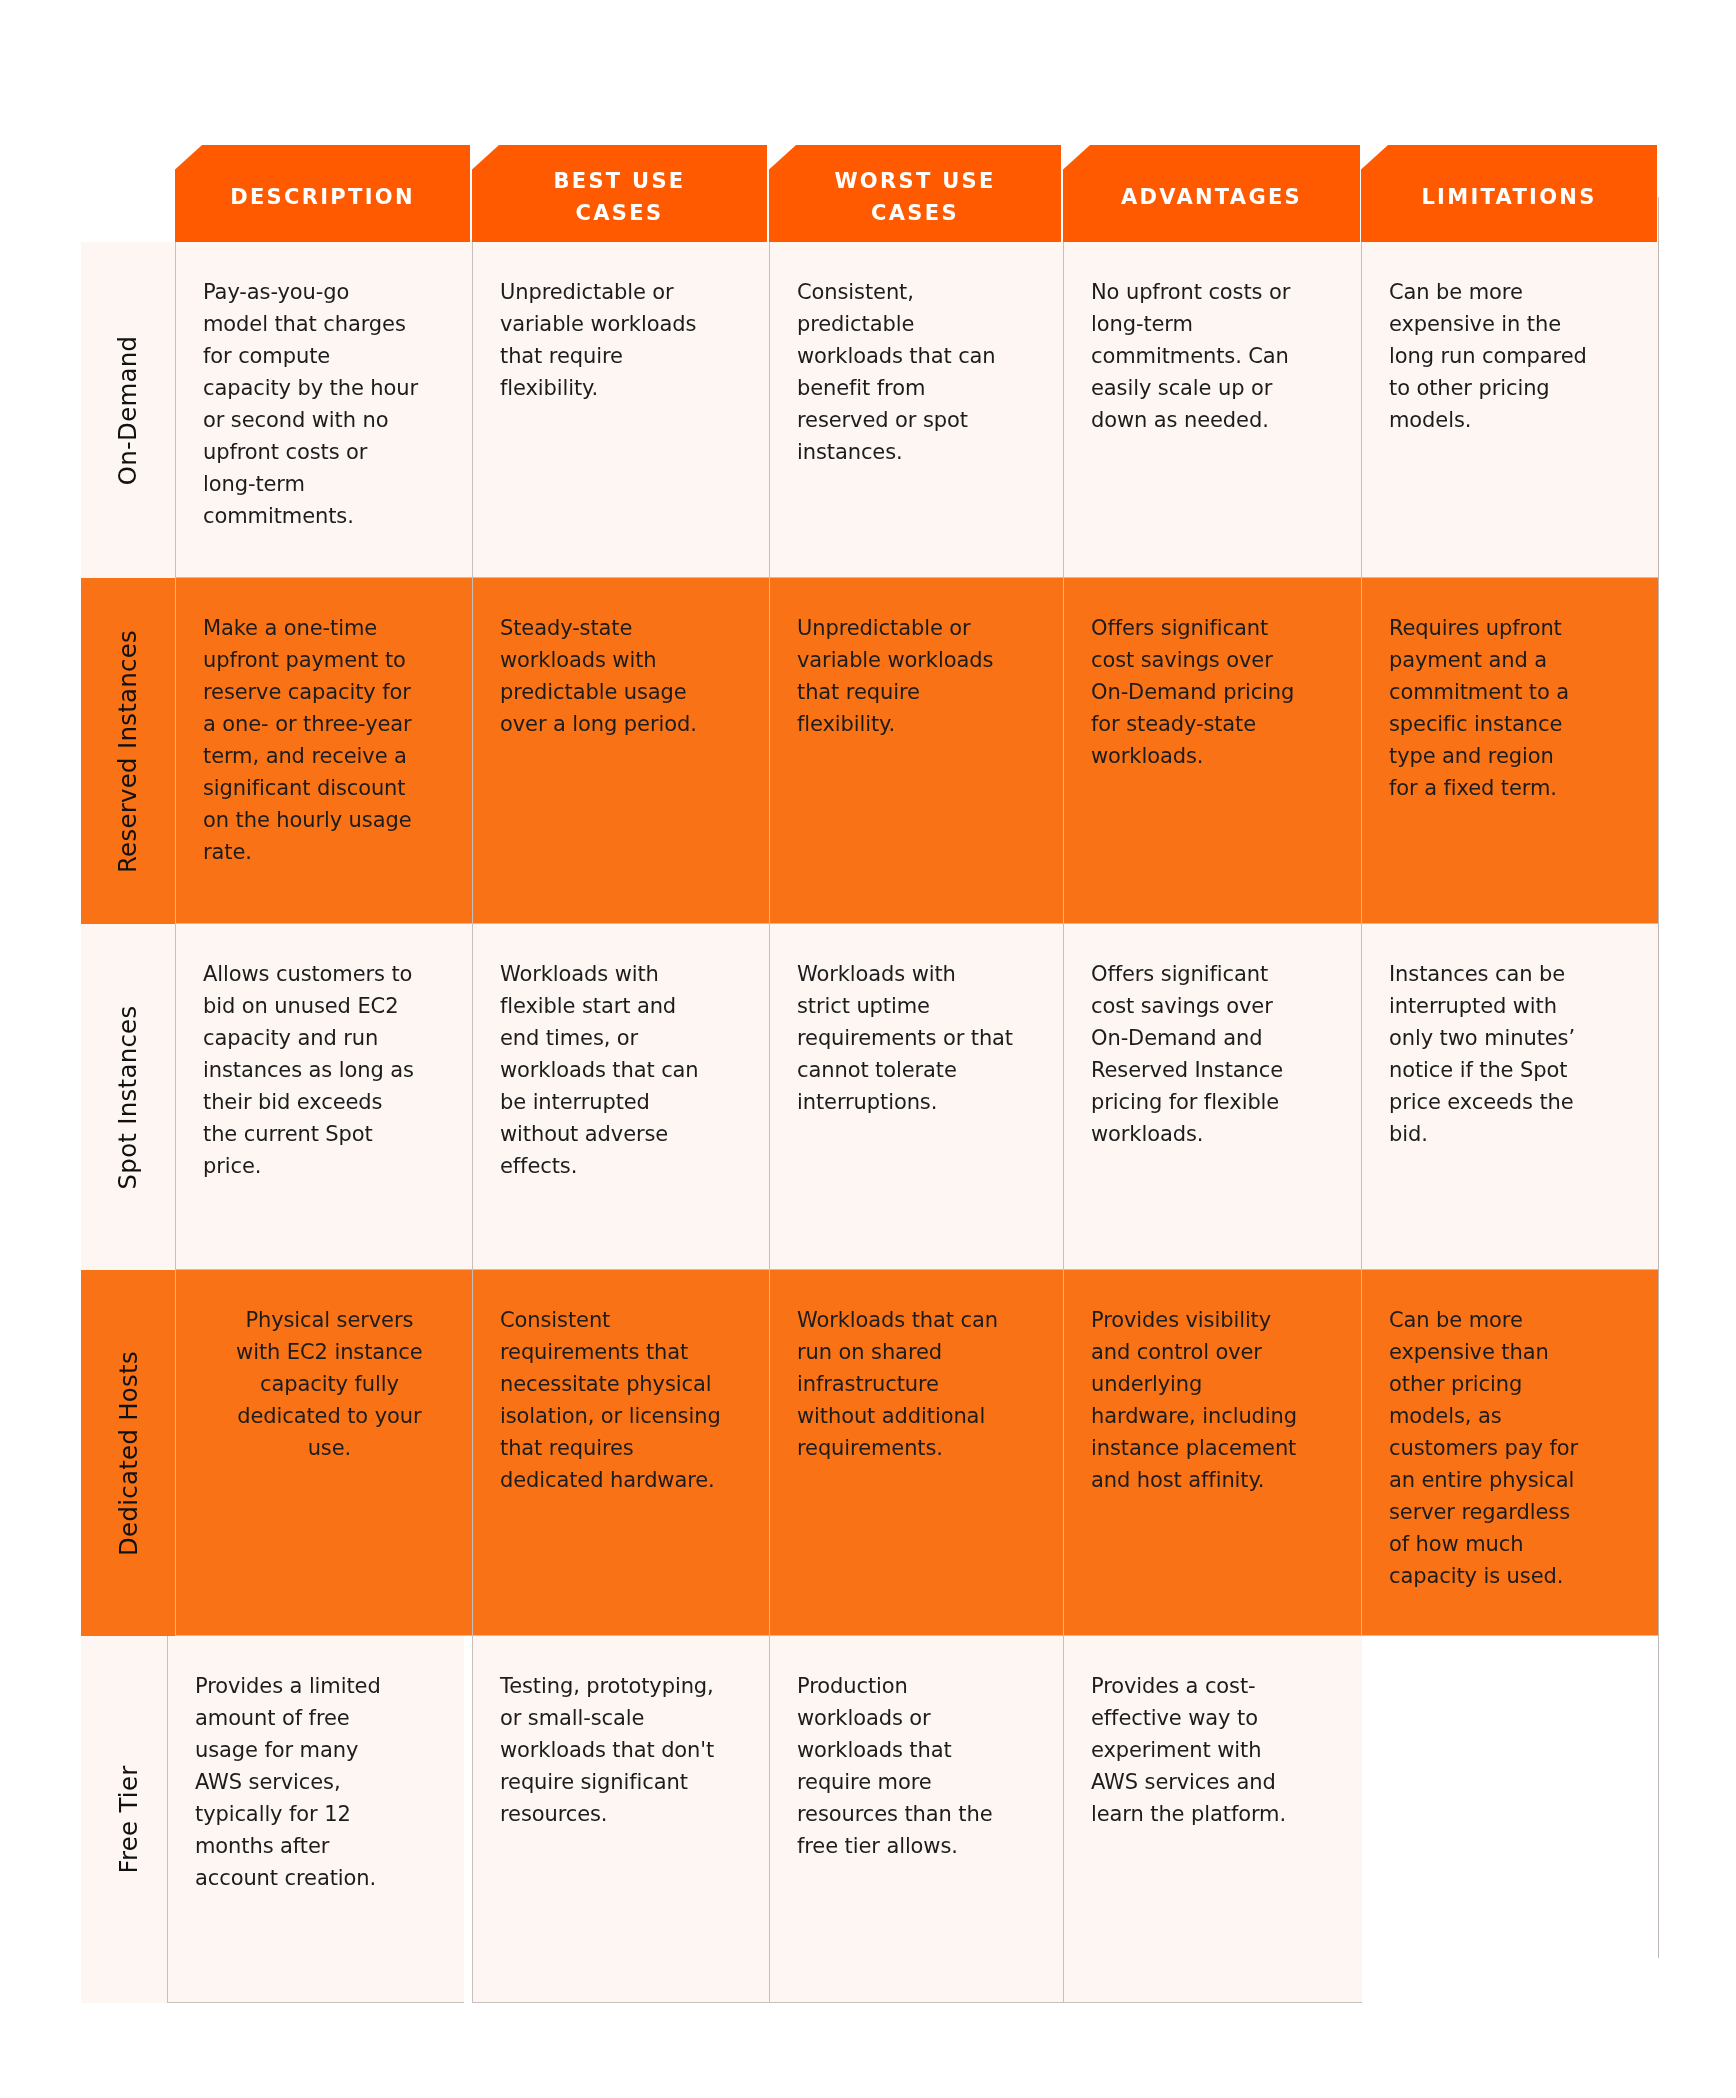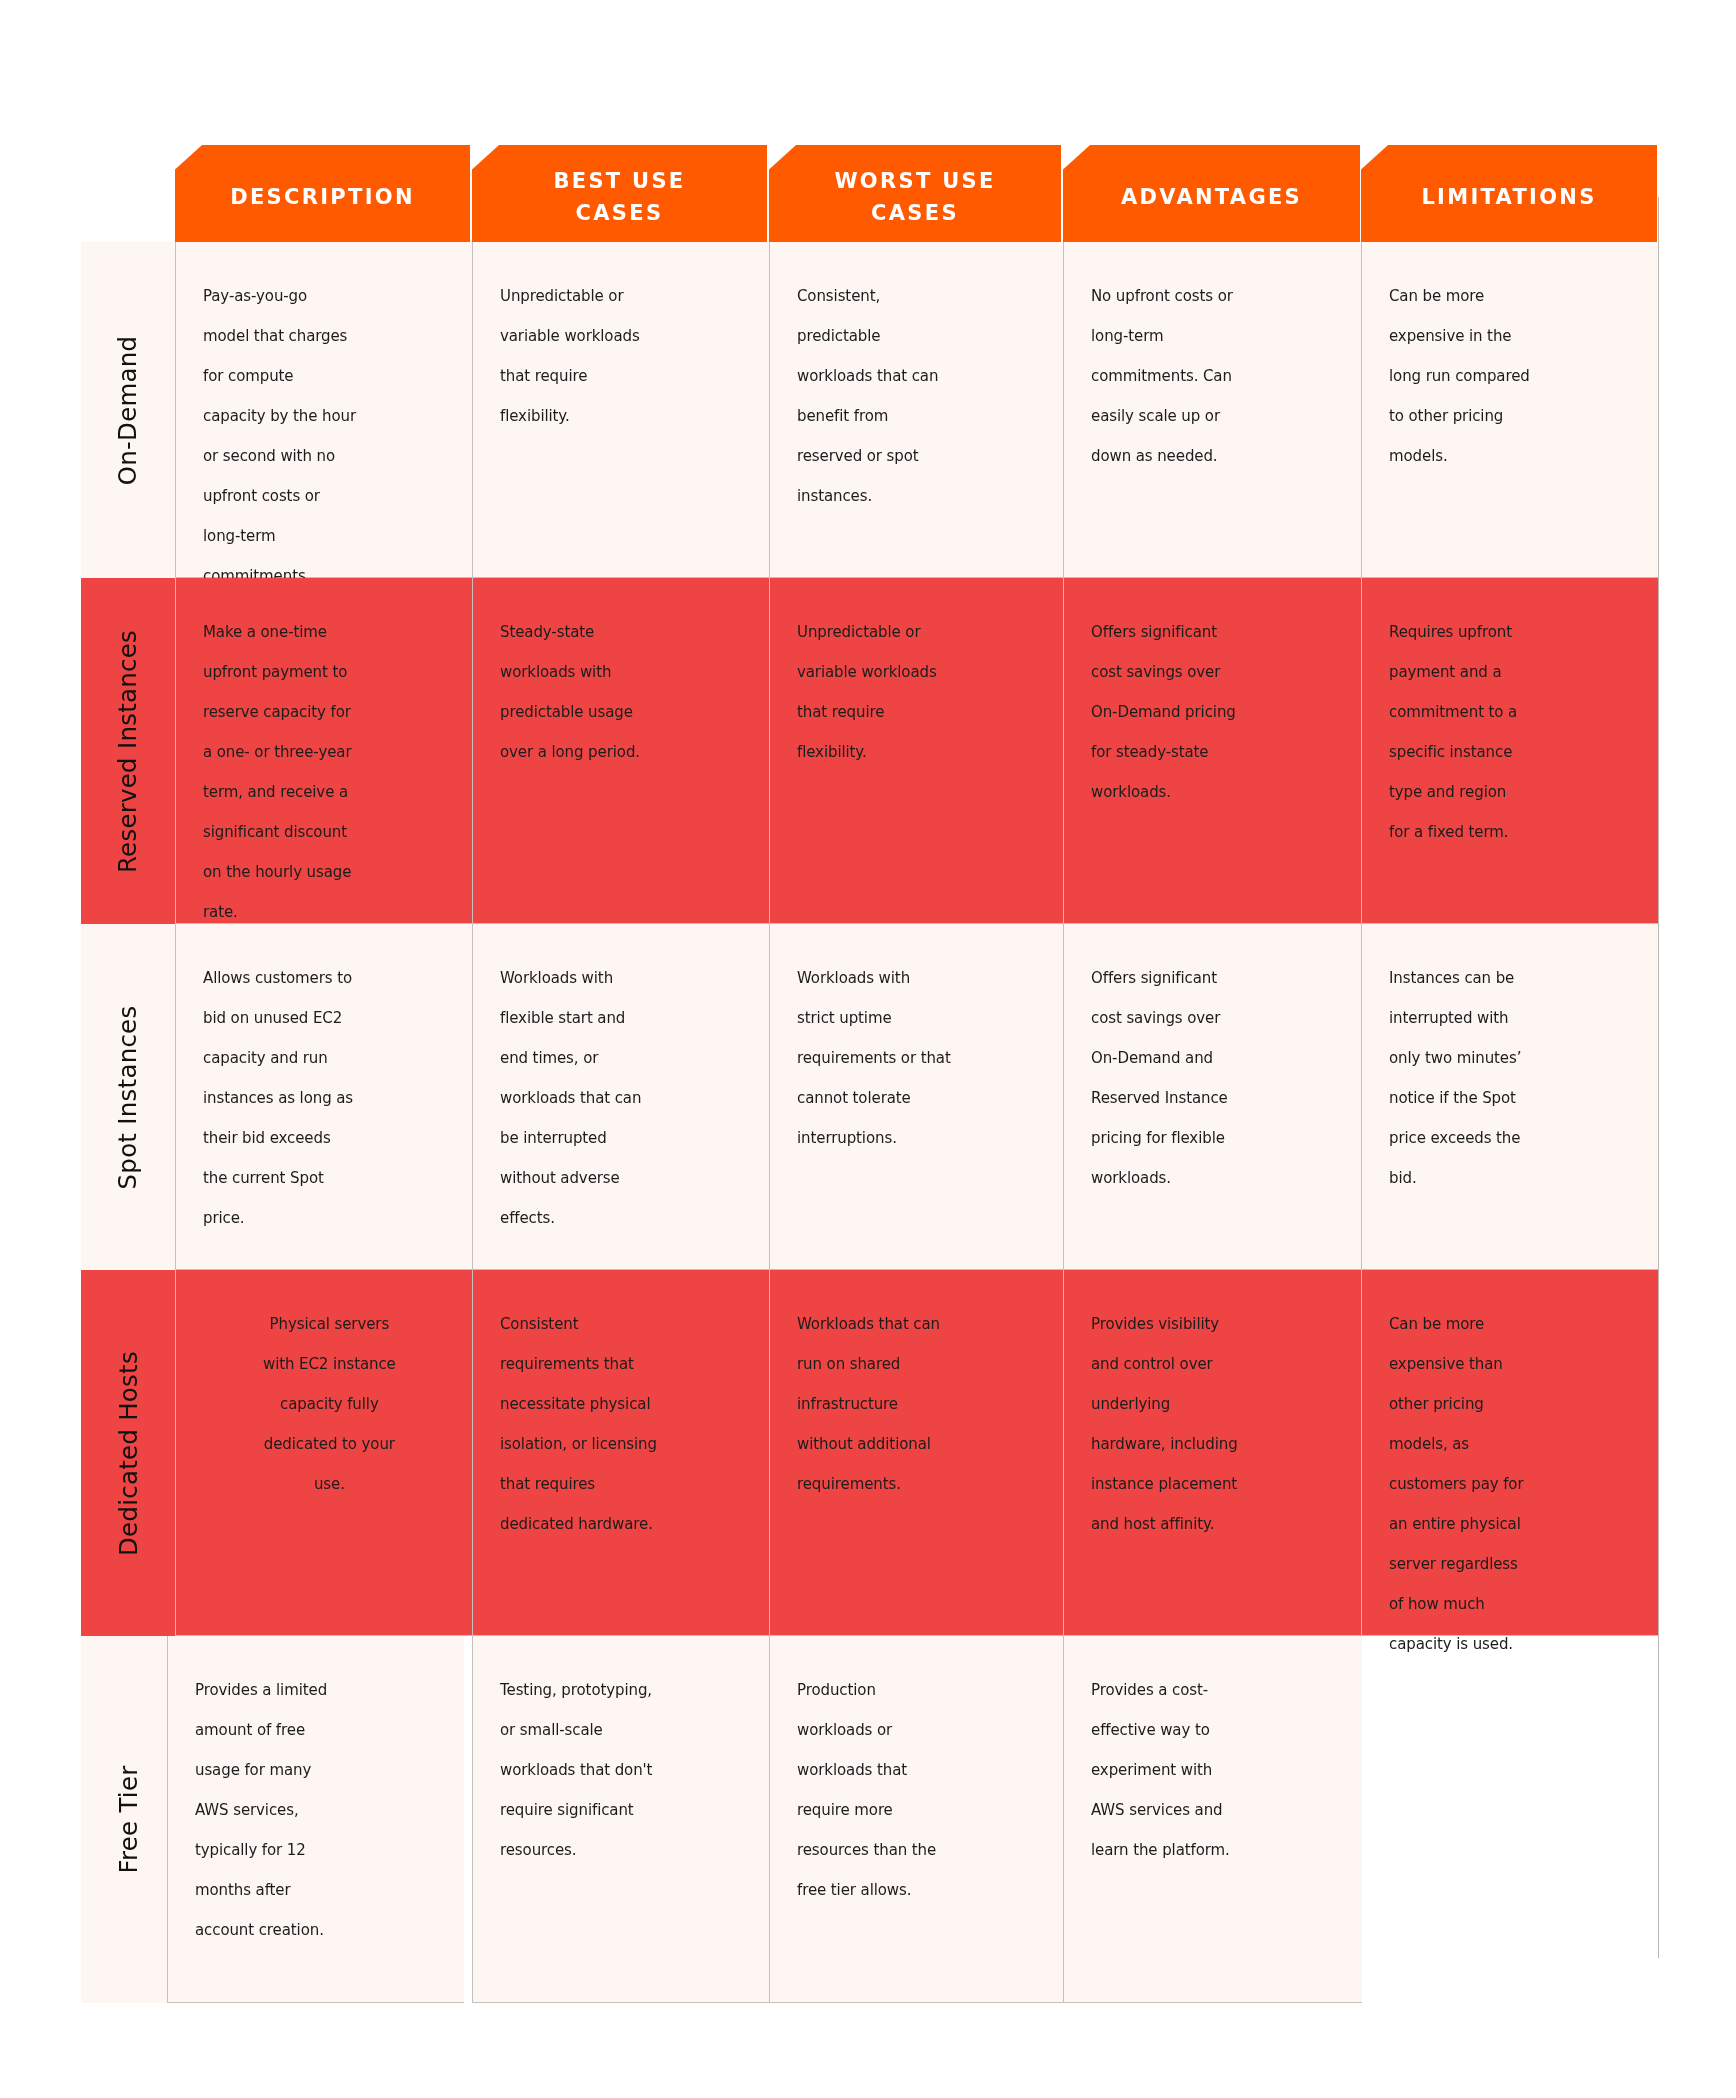"Pay-as-you-go" .cell .txt { font-size: 15px -> 21px; line-height: 40px -> 32px }
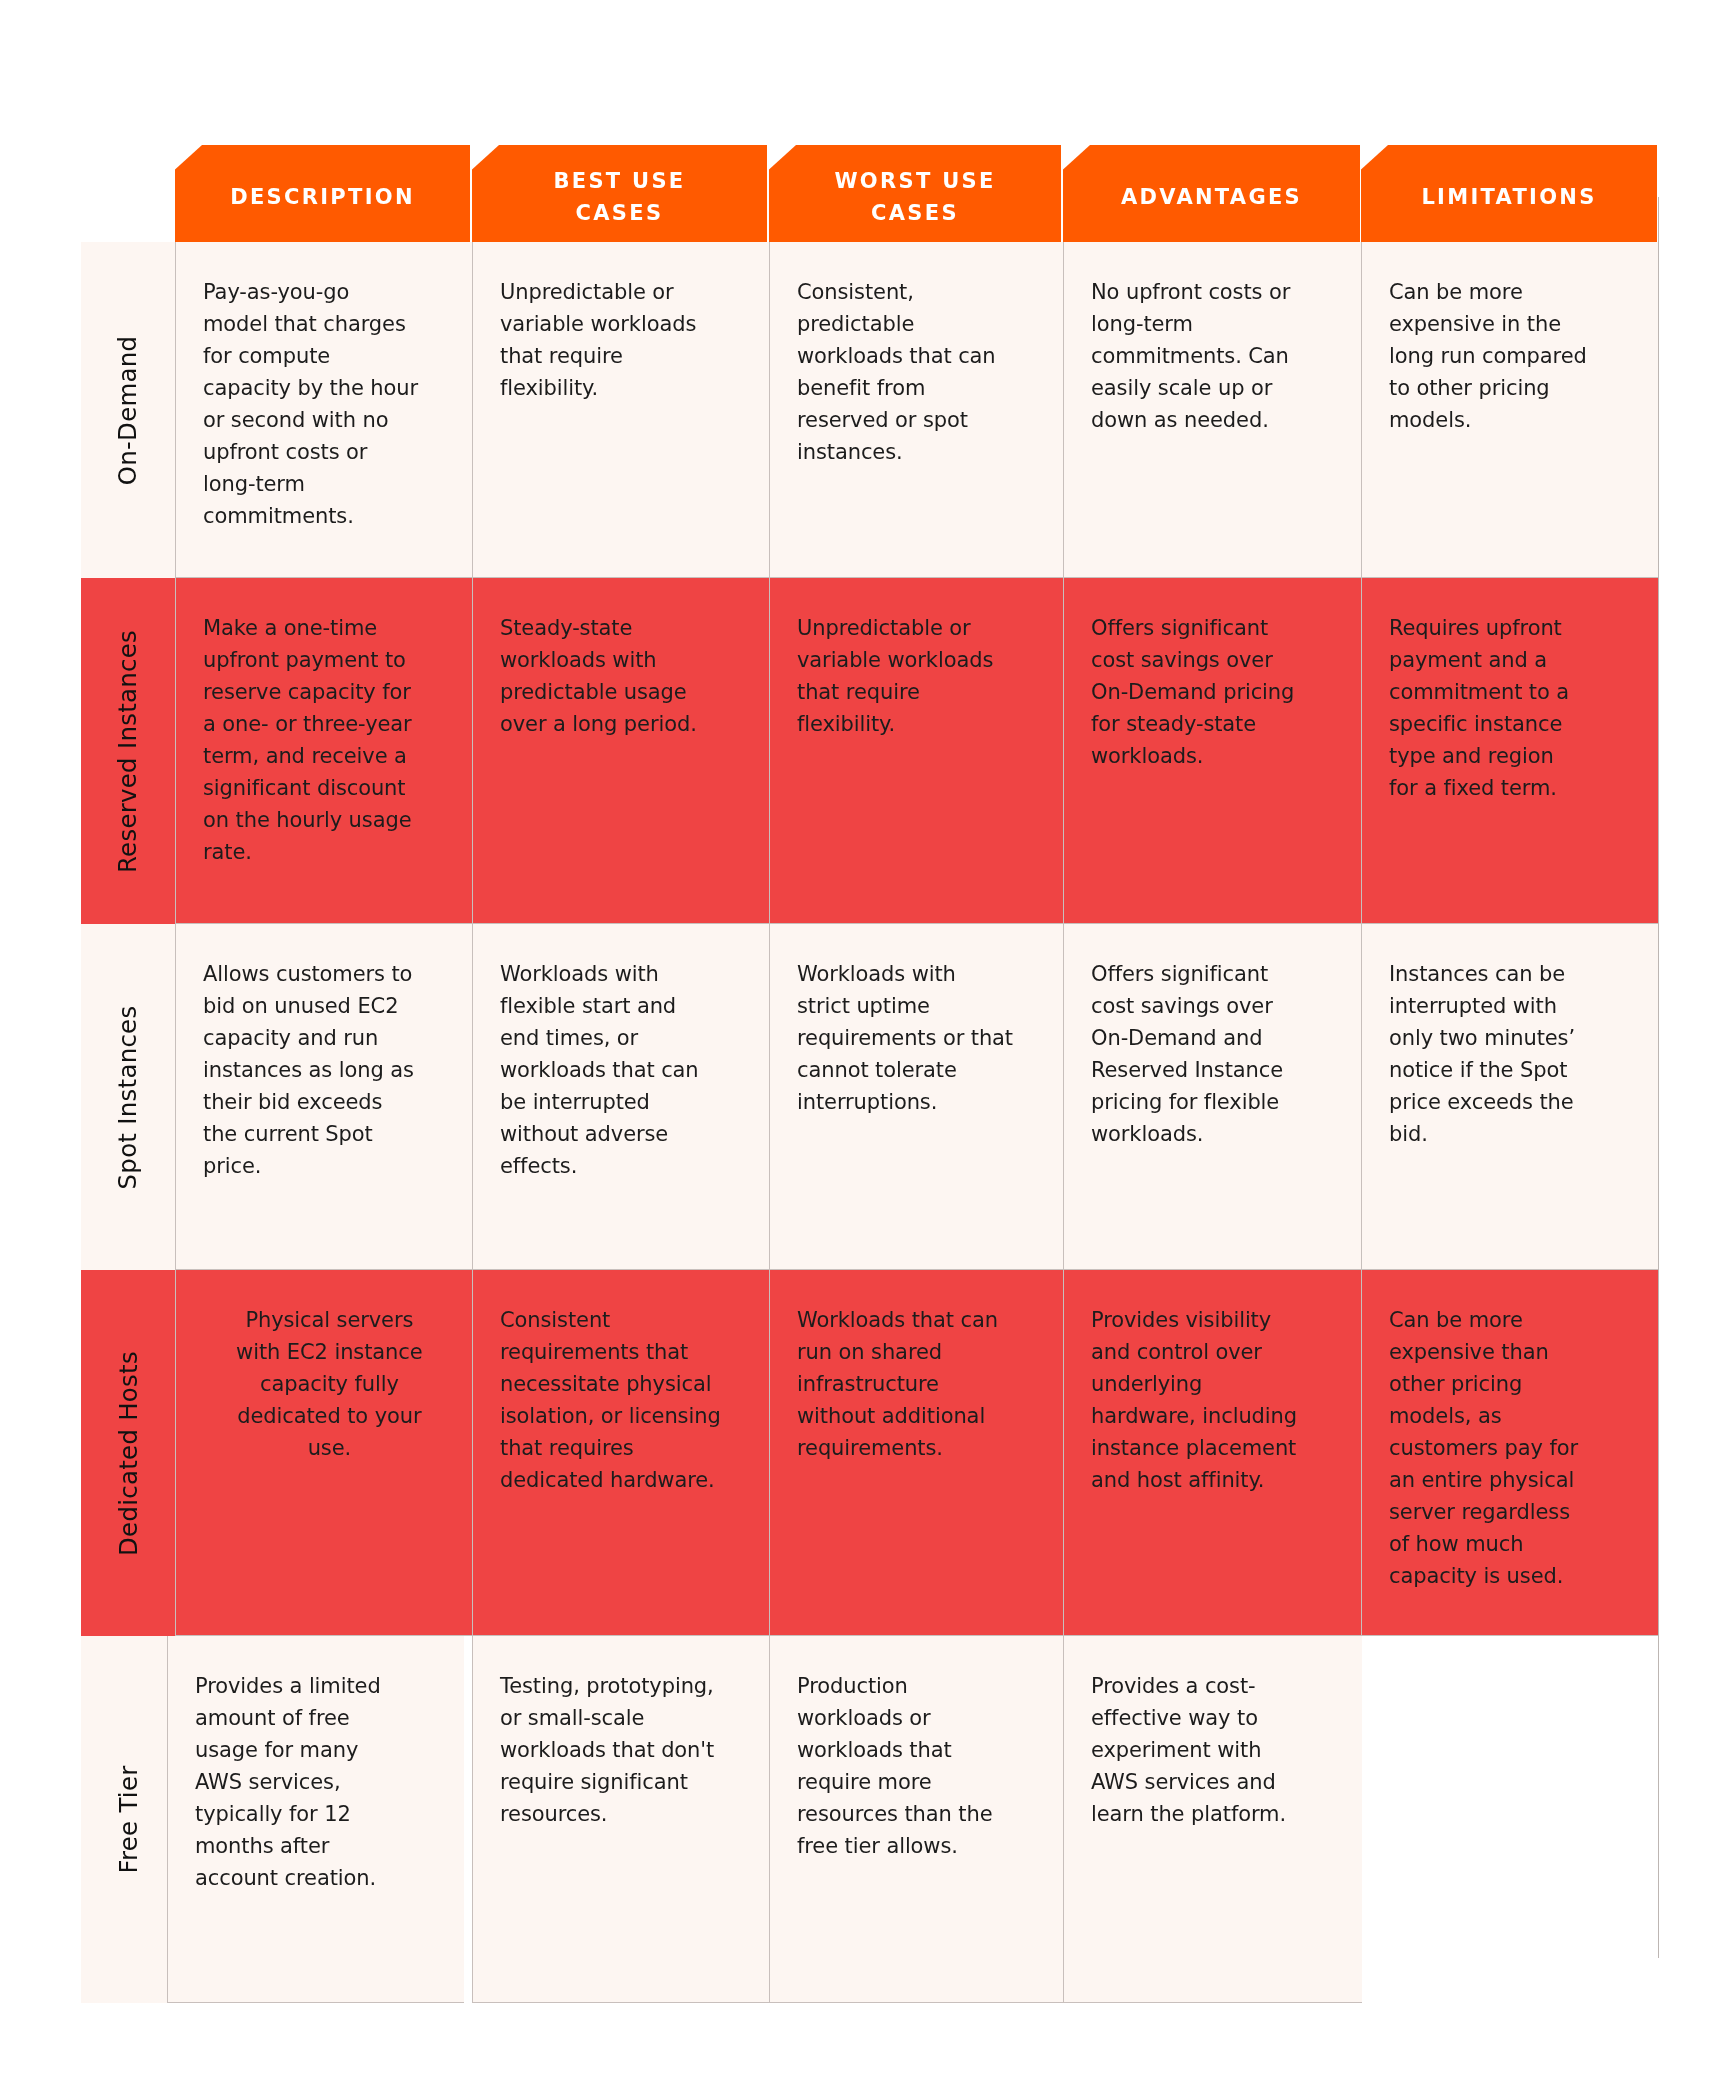"Make a one-time" .alt { background: #ef4444 -> #f97316 }
